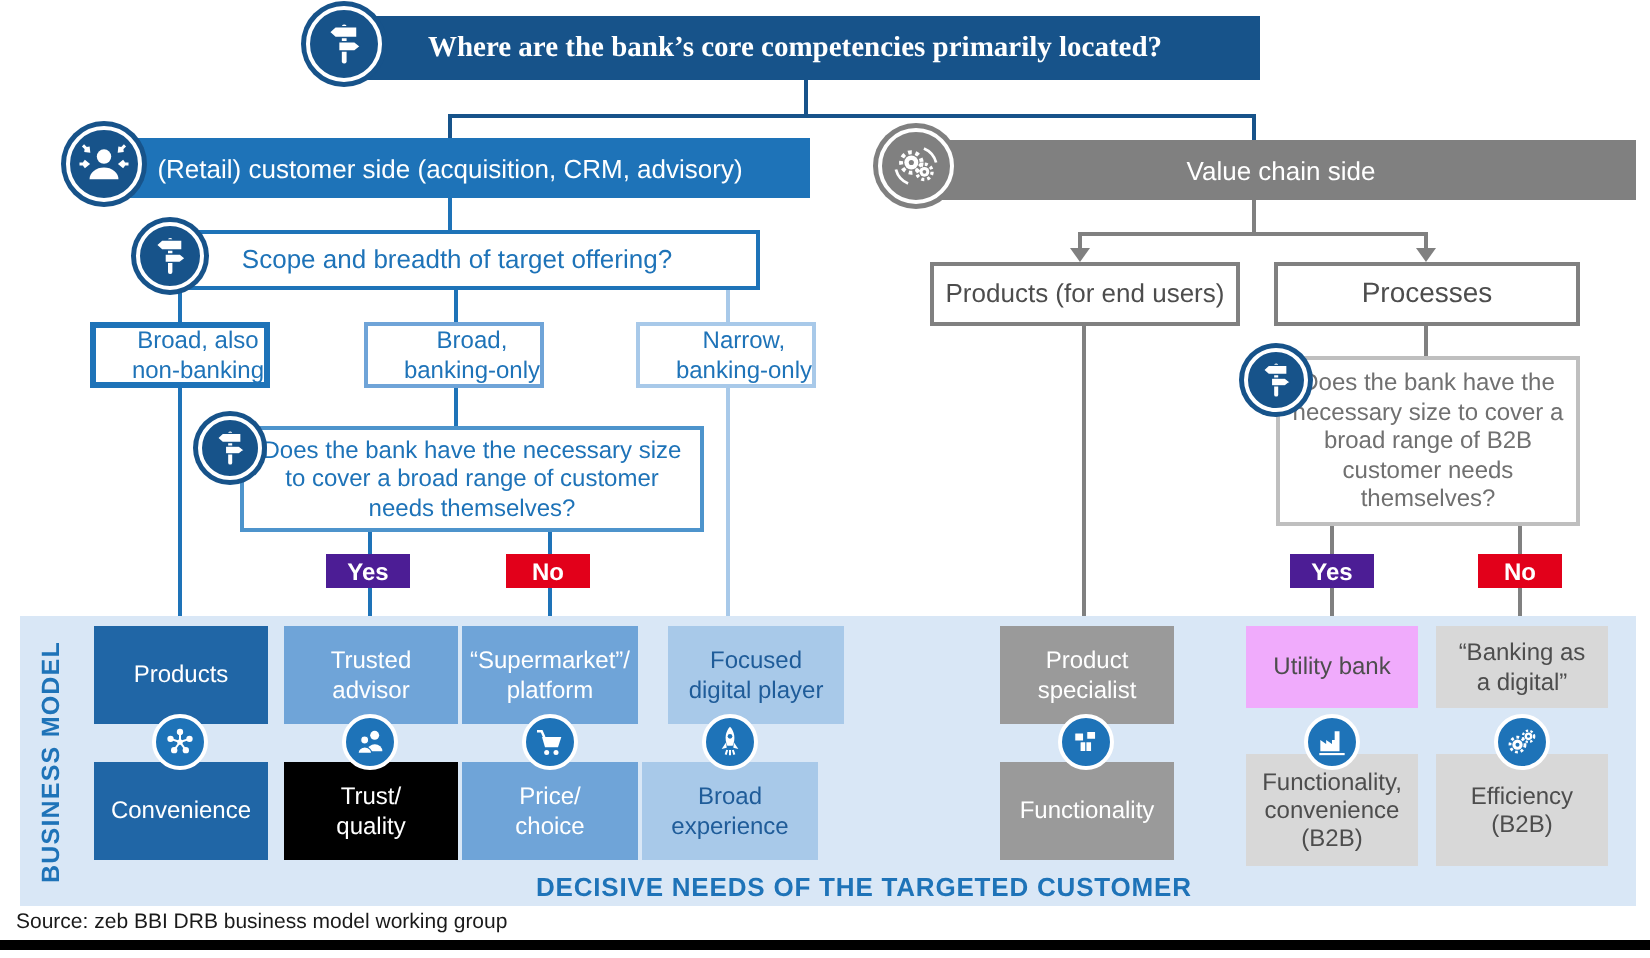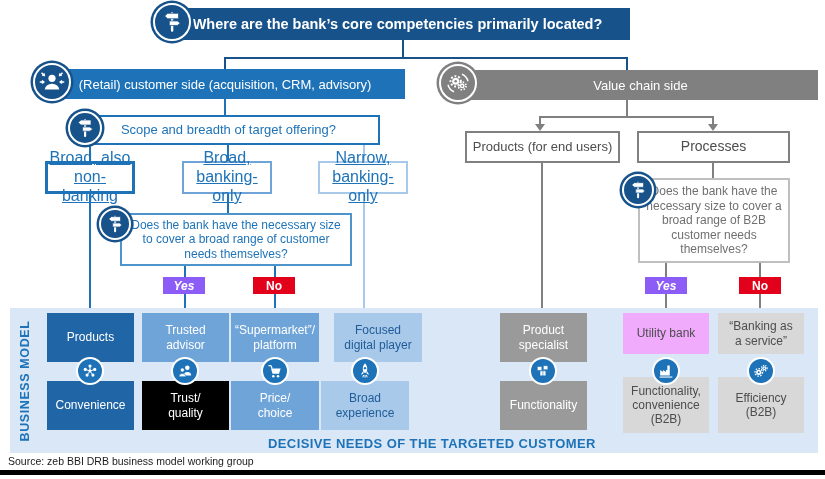"Where are the bank’s core" .c-navy { font-family: none -> Liberation Serif, serif }
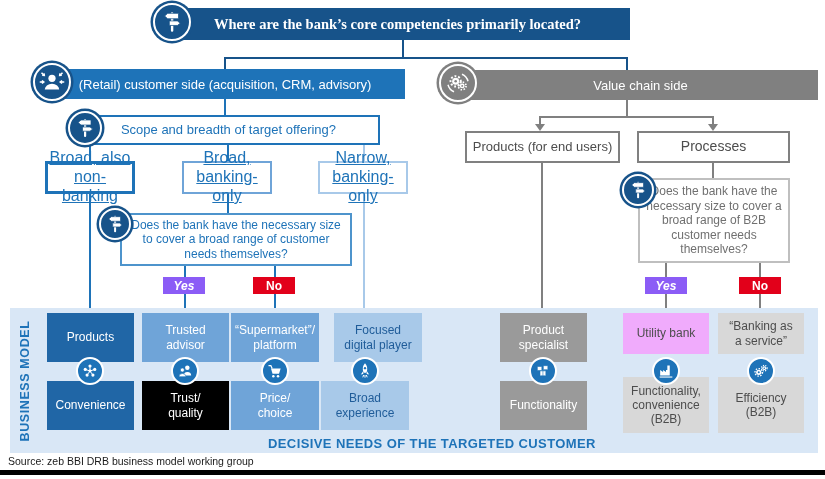"Broad, also" .obox { font-size: 16px -> 12px; justify-content: flex-start -> flex-end; text-decoration: underline -> none }
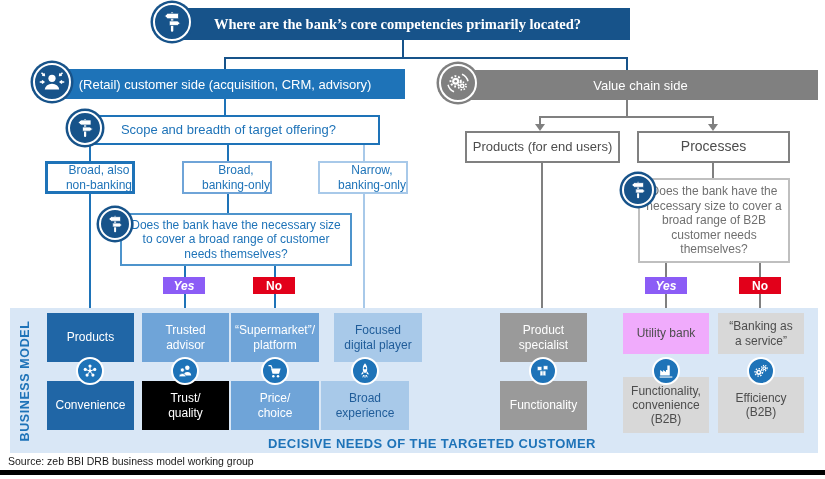"Yes" .badge.yes { background: #8b5cf6 -> #4c1d95; font-style: italic -> none }
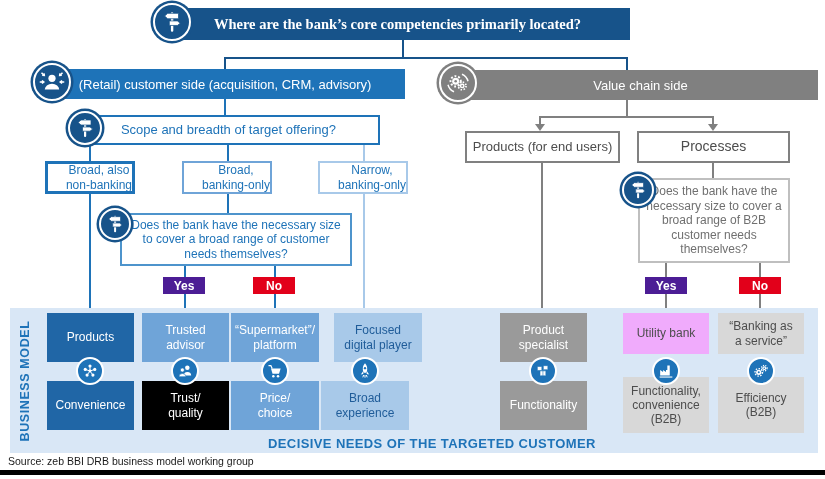"“Banking as" span { text: service -> digital }
